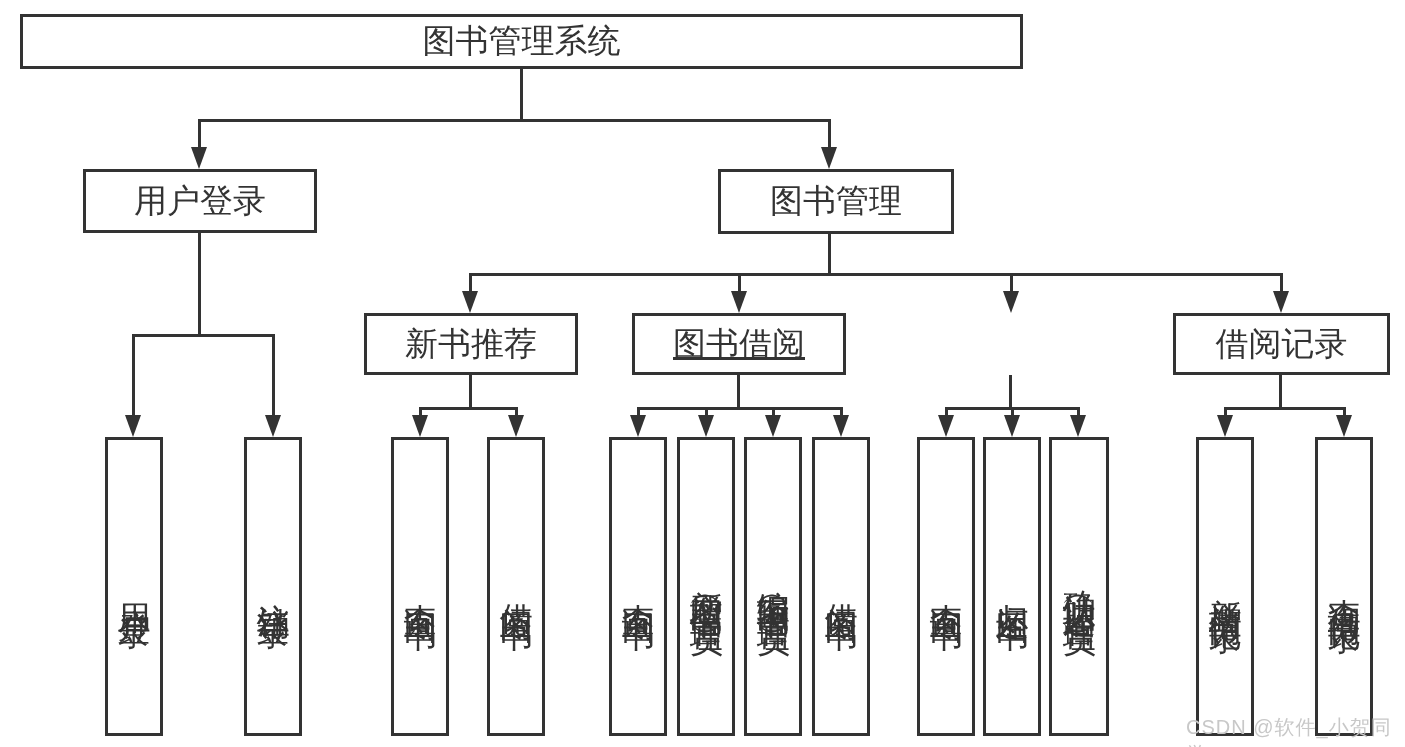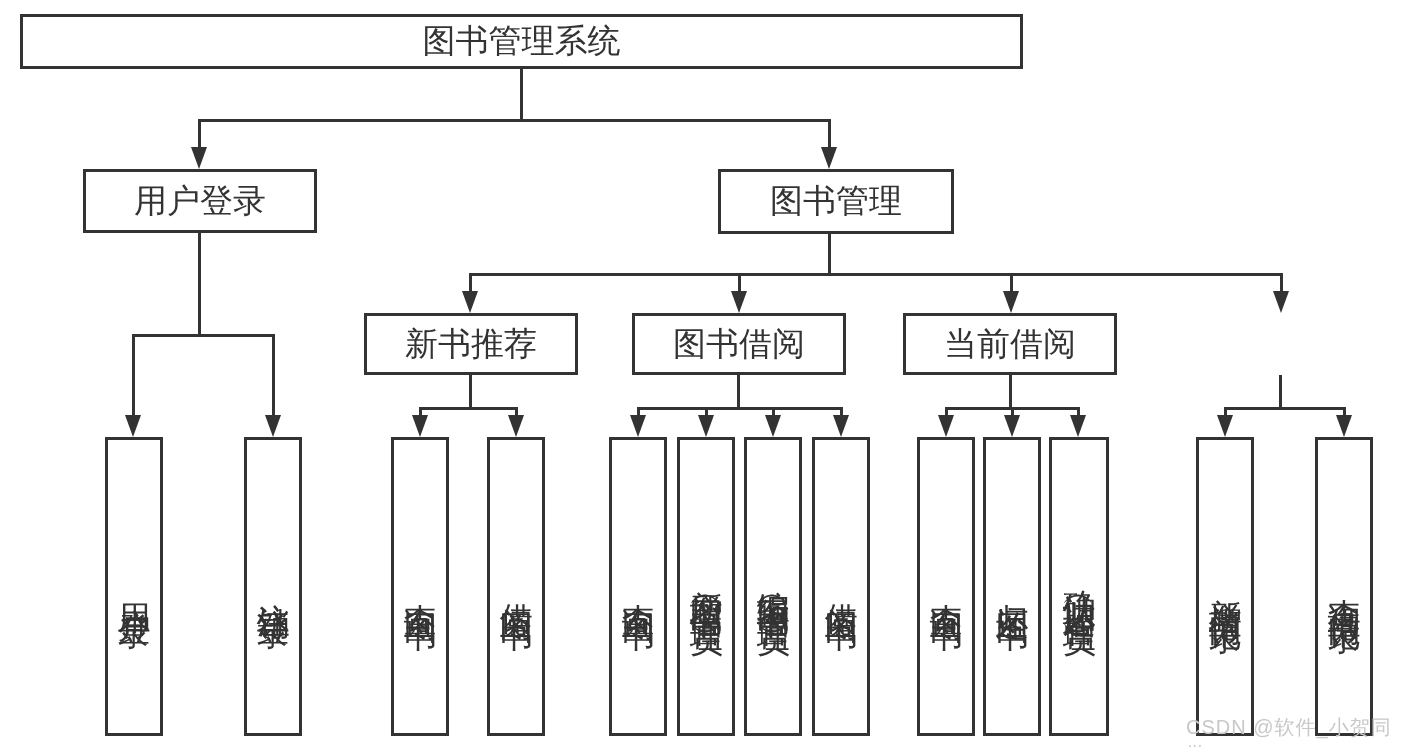"图书借阅" div.box { text-decoration: none -> underline }
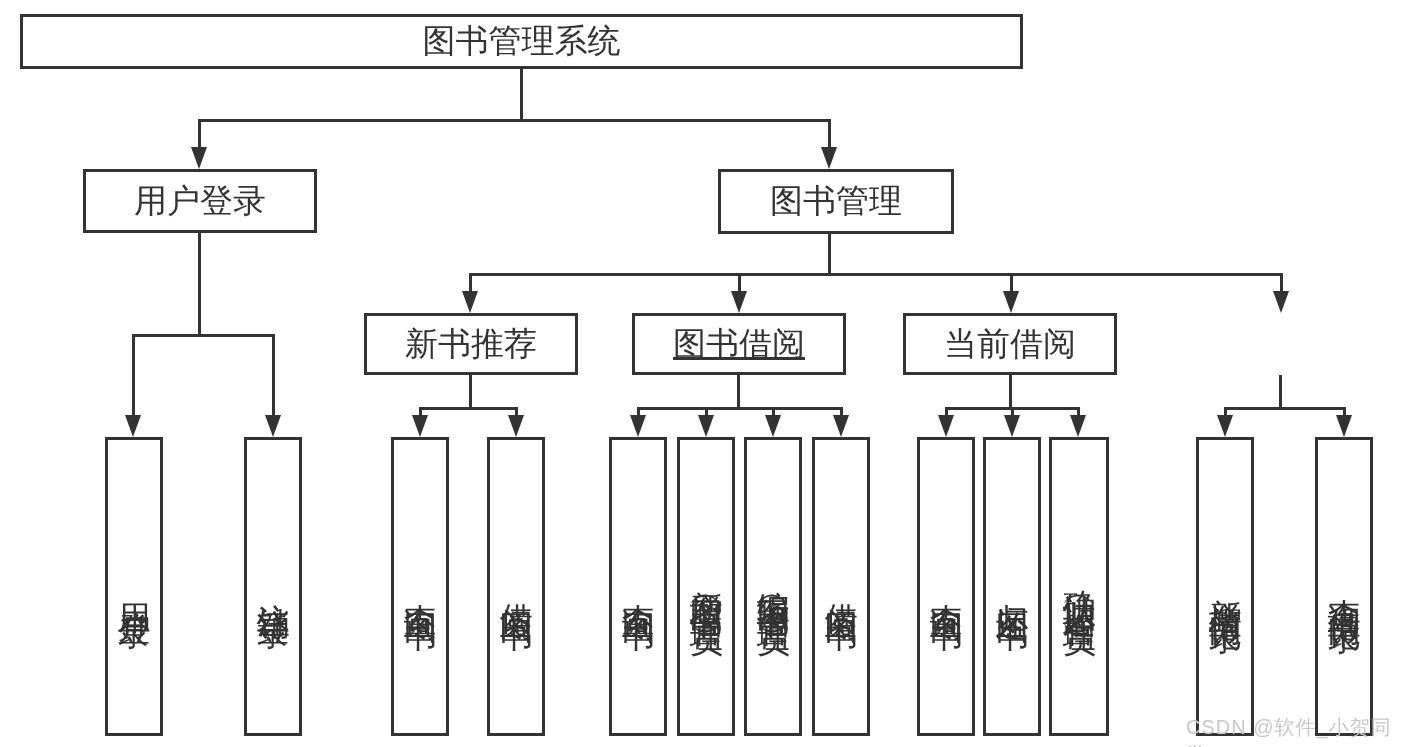"当前借阅" div.box { html: <div>当前借阅</div> -> none }
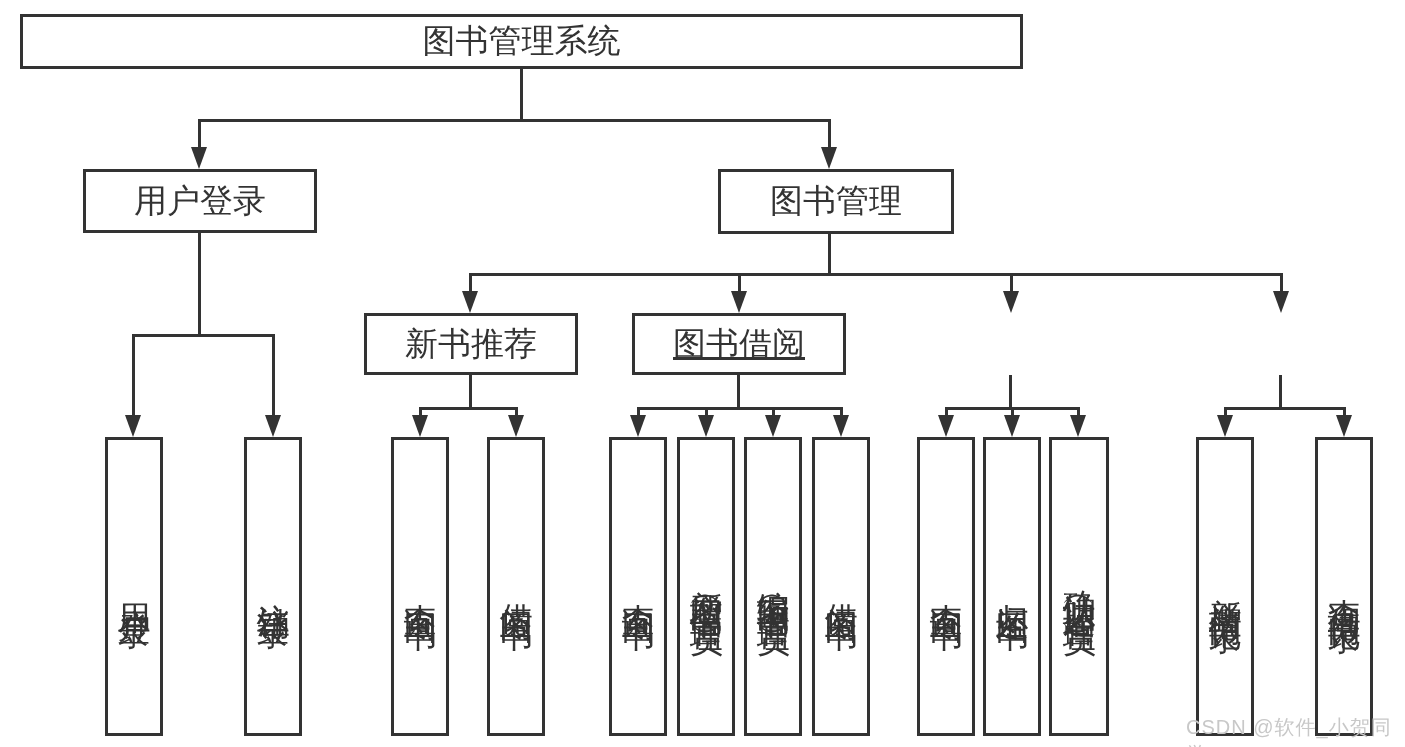"借阅记录" div.box { html: none -> <div>借阅记录</div> }
